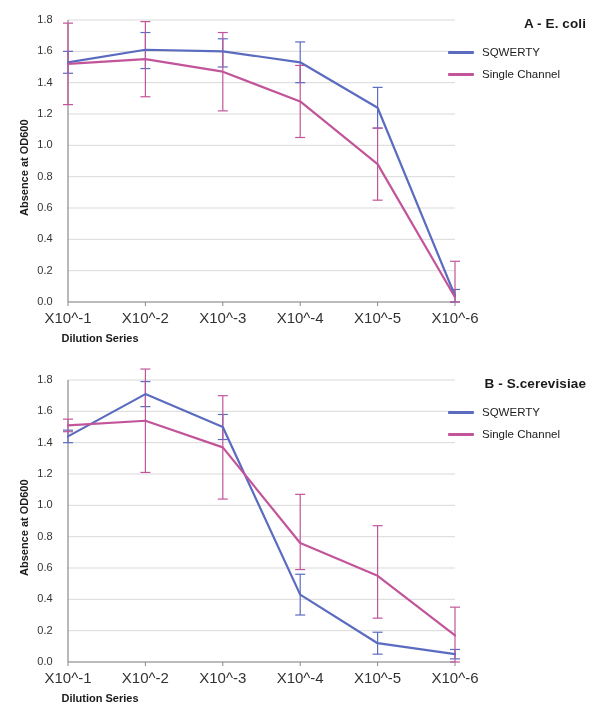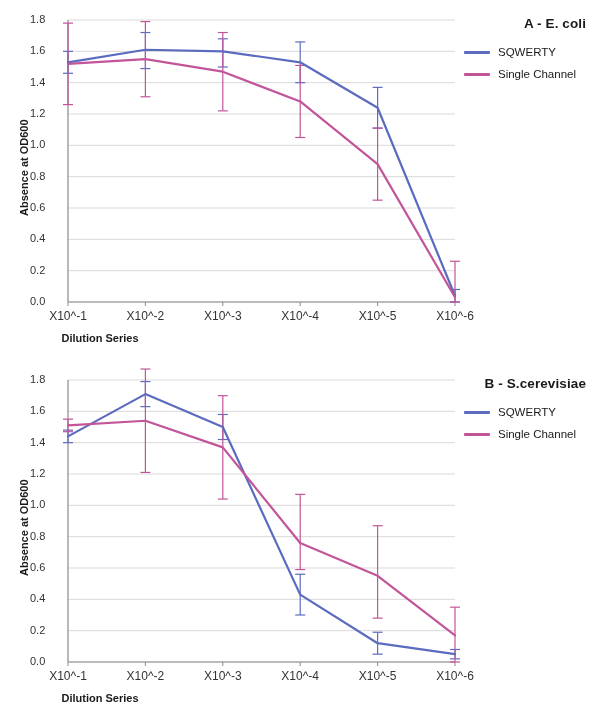"1.8" .tick-y { text-align: left -> center }
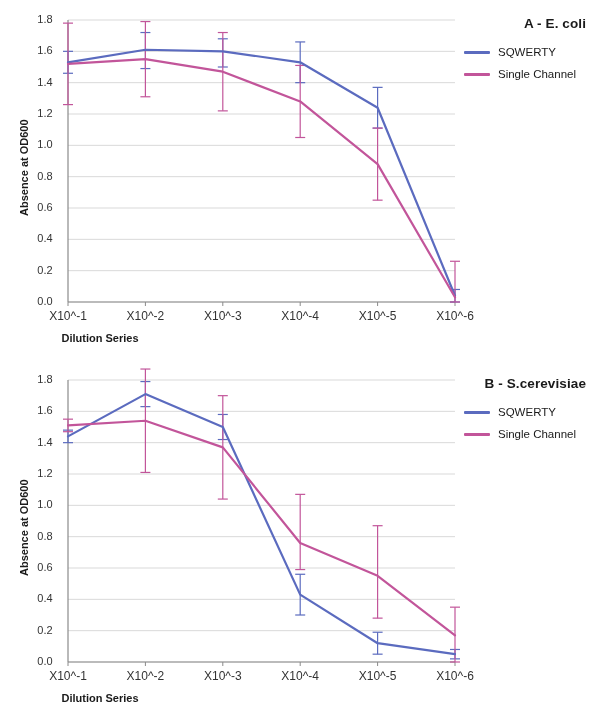"SQWERTY" .legend { right: 4px -> 20px }
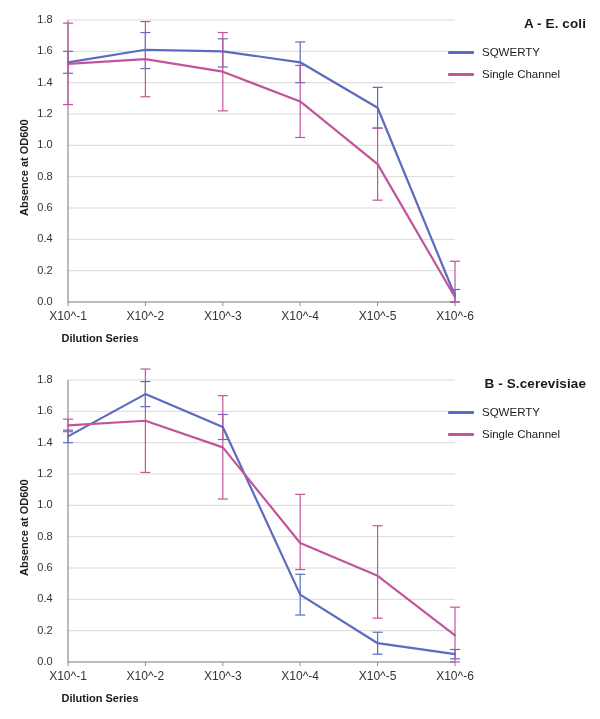"X10^-1" .tick-x { font-size: 12px -> 15px }
